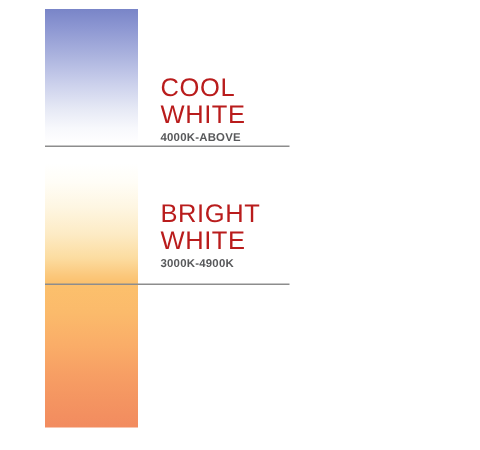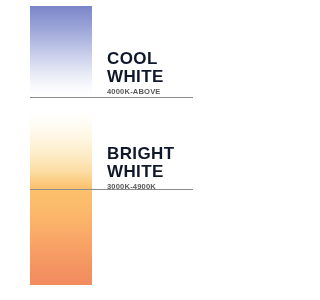"COOL" .label-title { color: #0f172a -> #b91c1c; font-weight: bold -> normal }
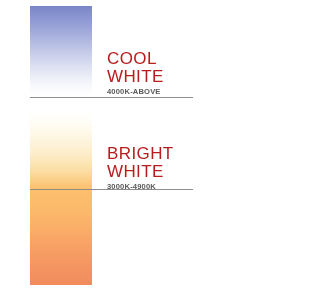"BRIGHT" .label-bright { top: 145px -> 134px }
